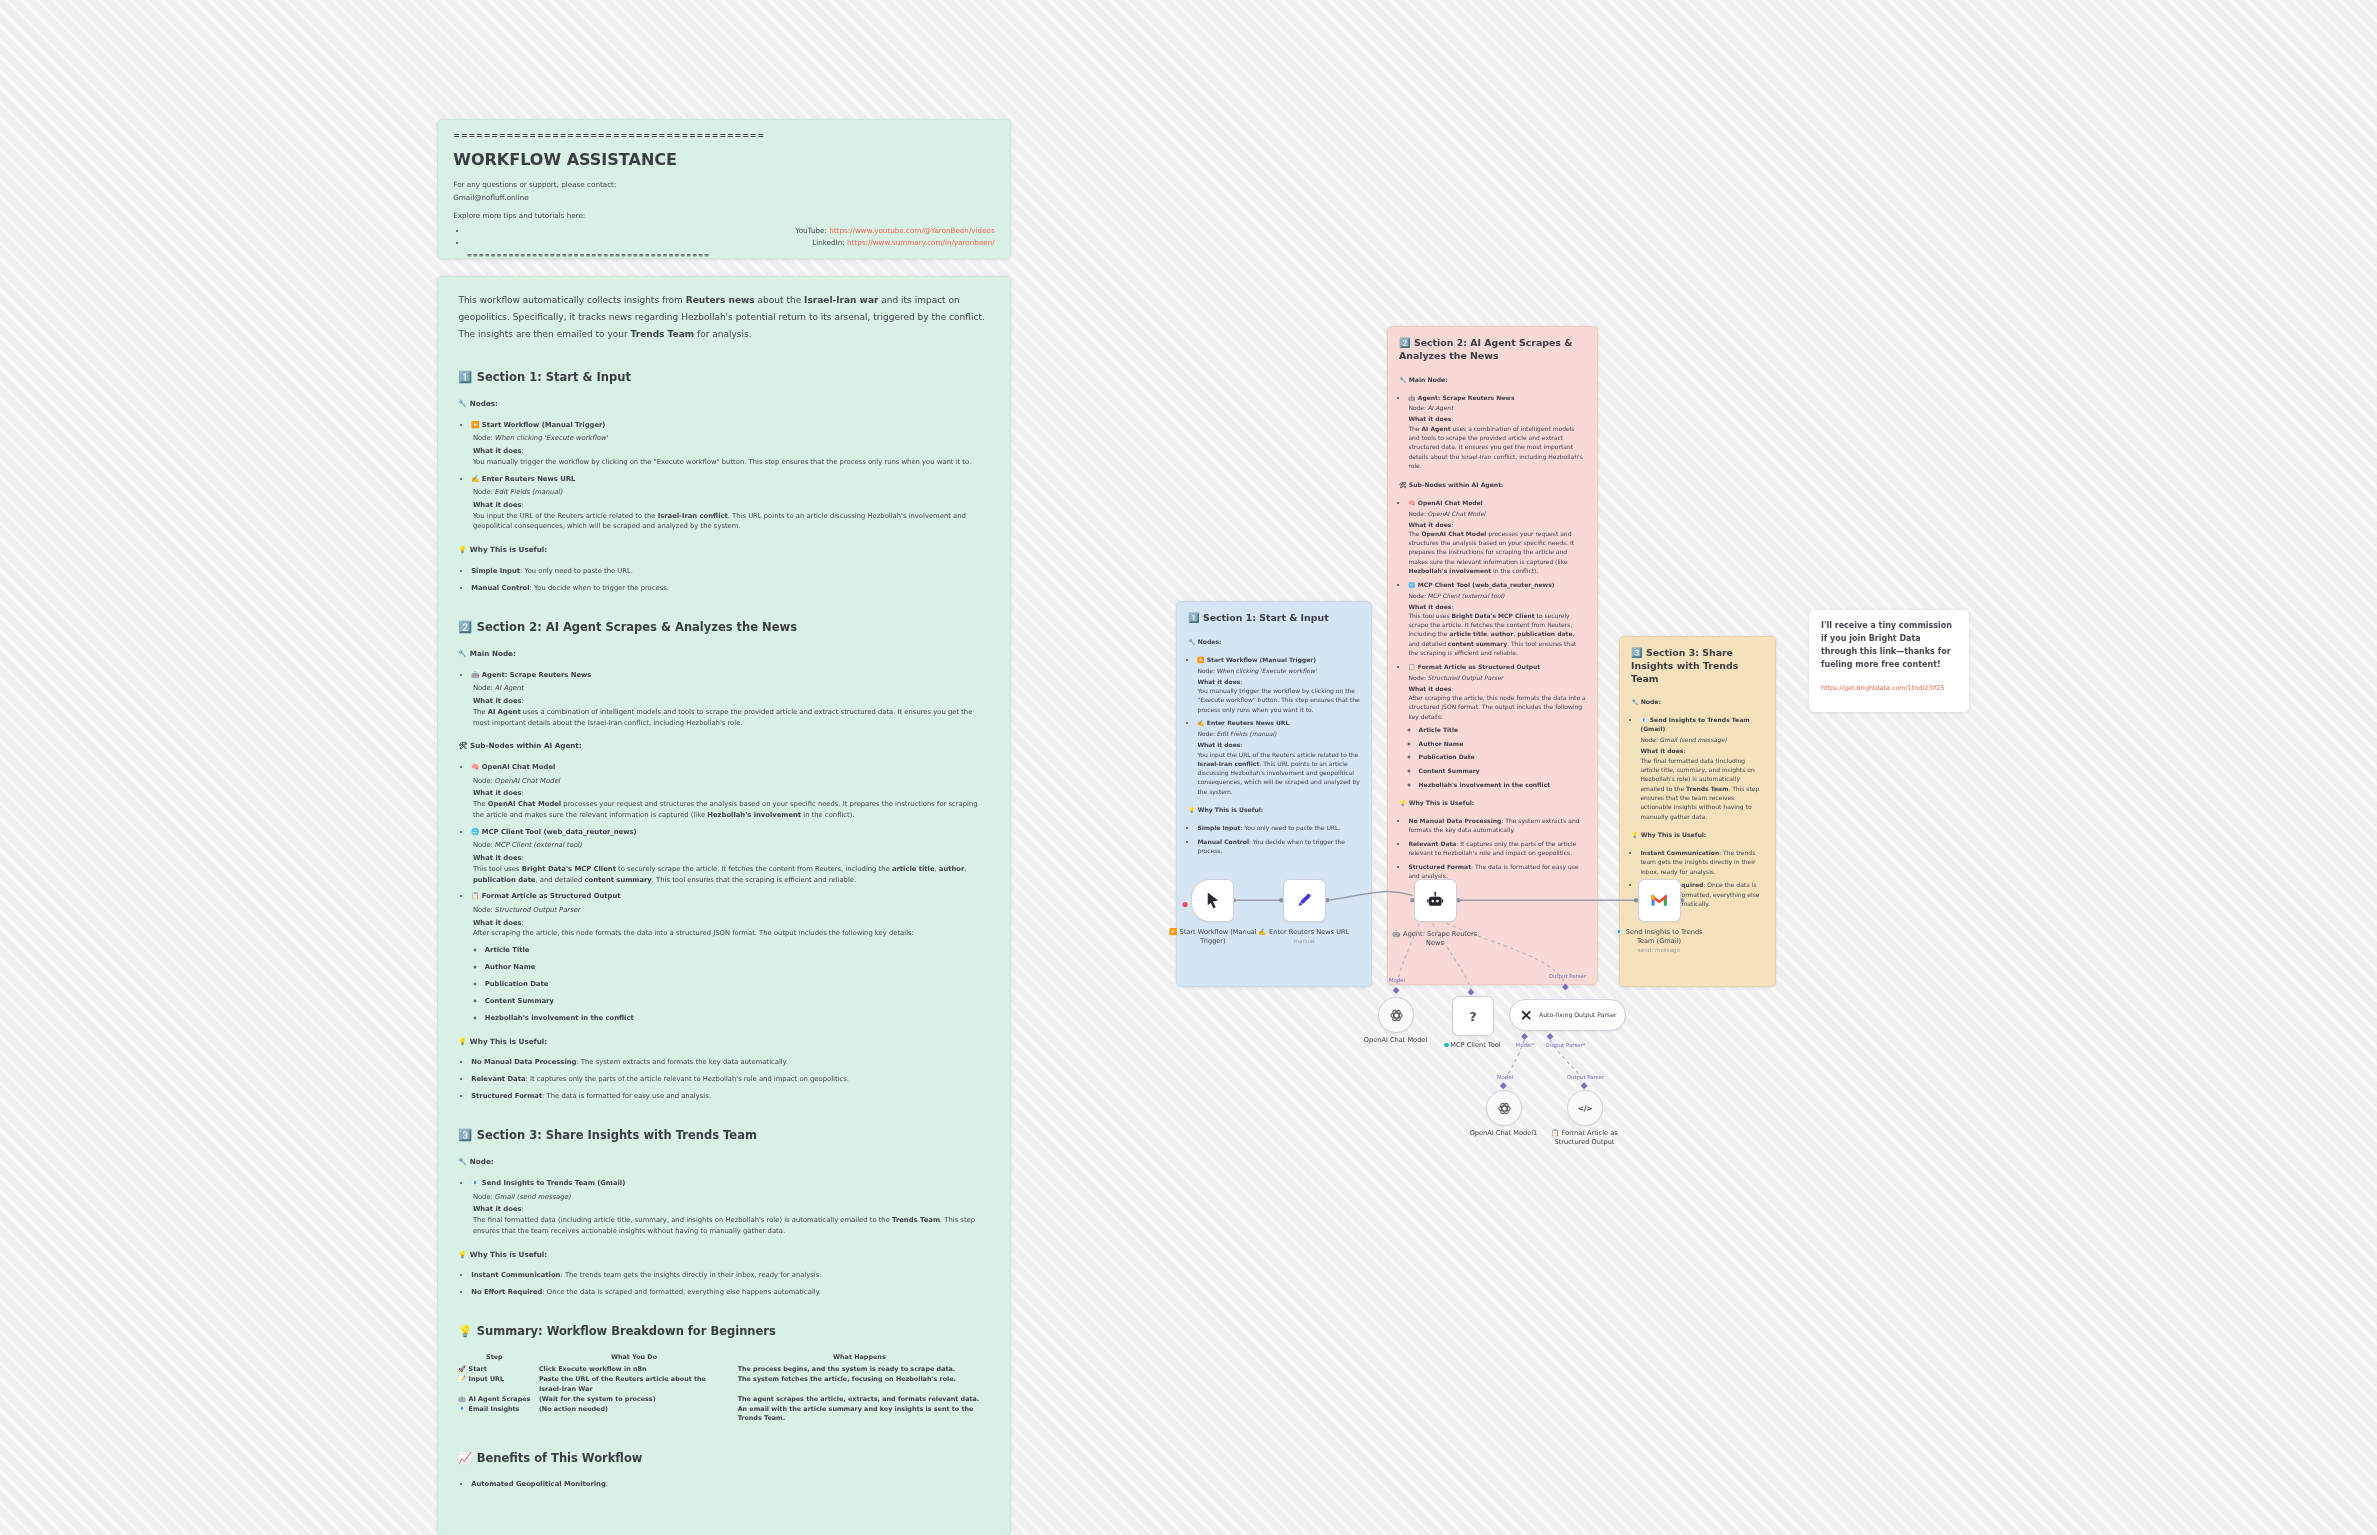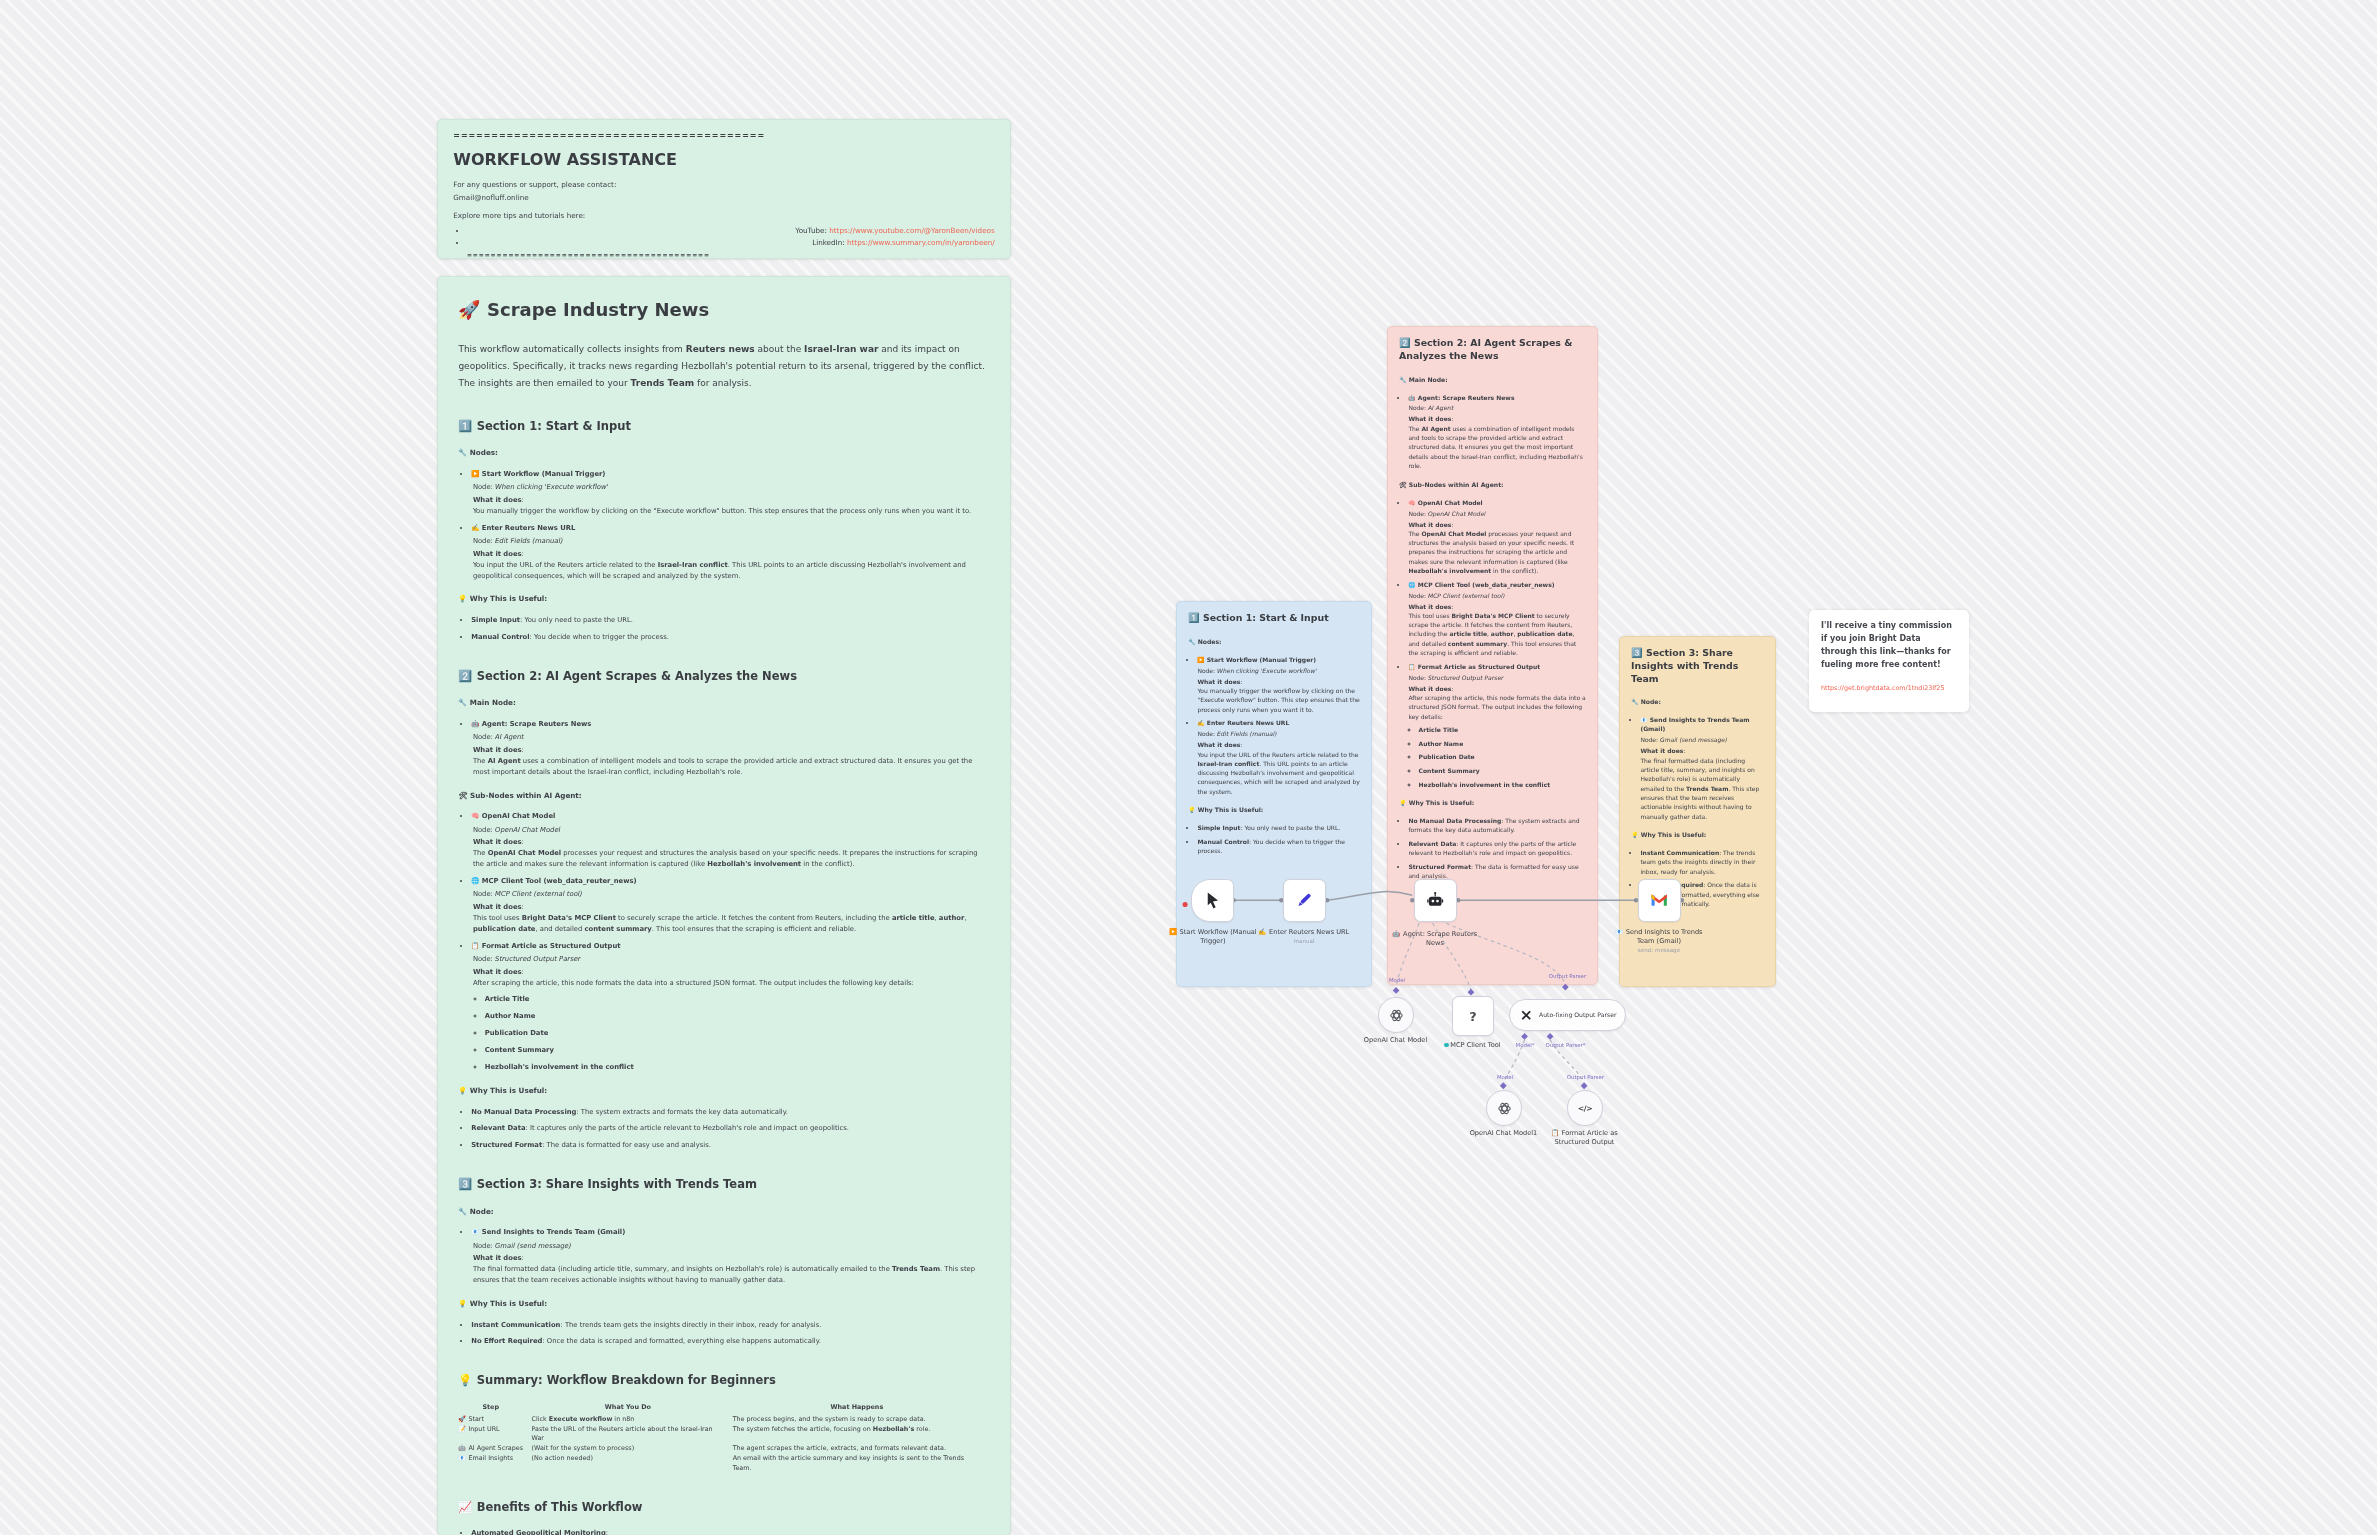"🚀 Scrape Industry News" h1 { html: <h1>🚀 Scrape Industry News</h1> -> none }
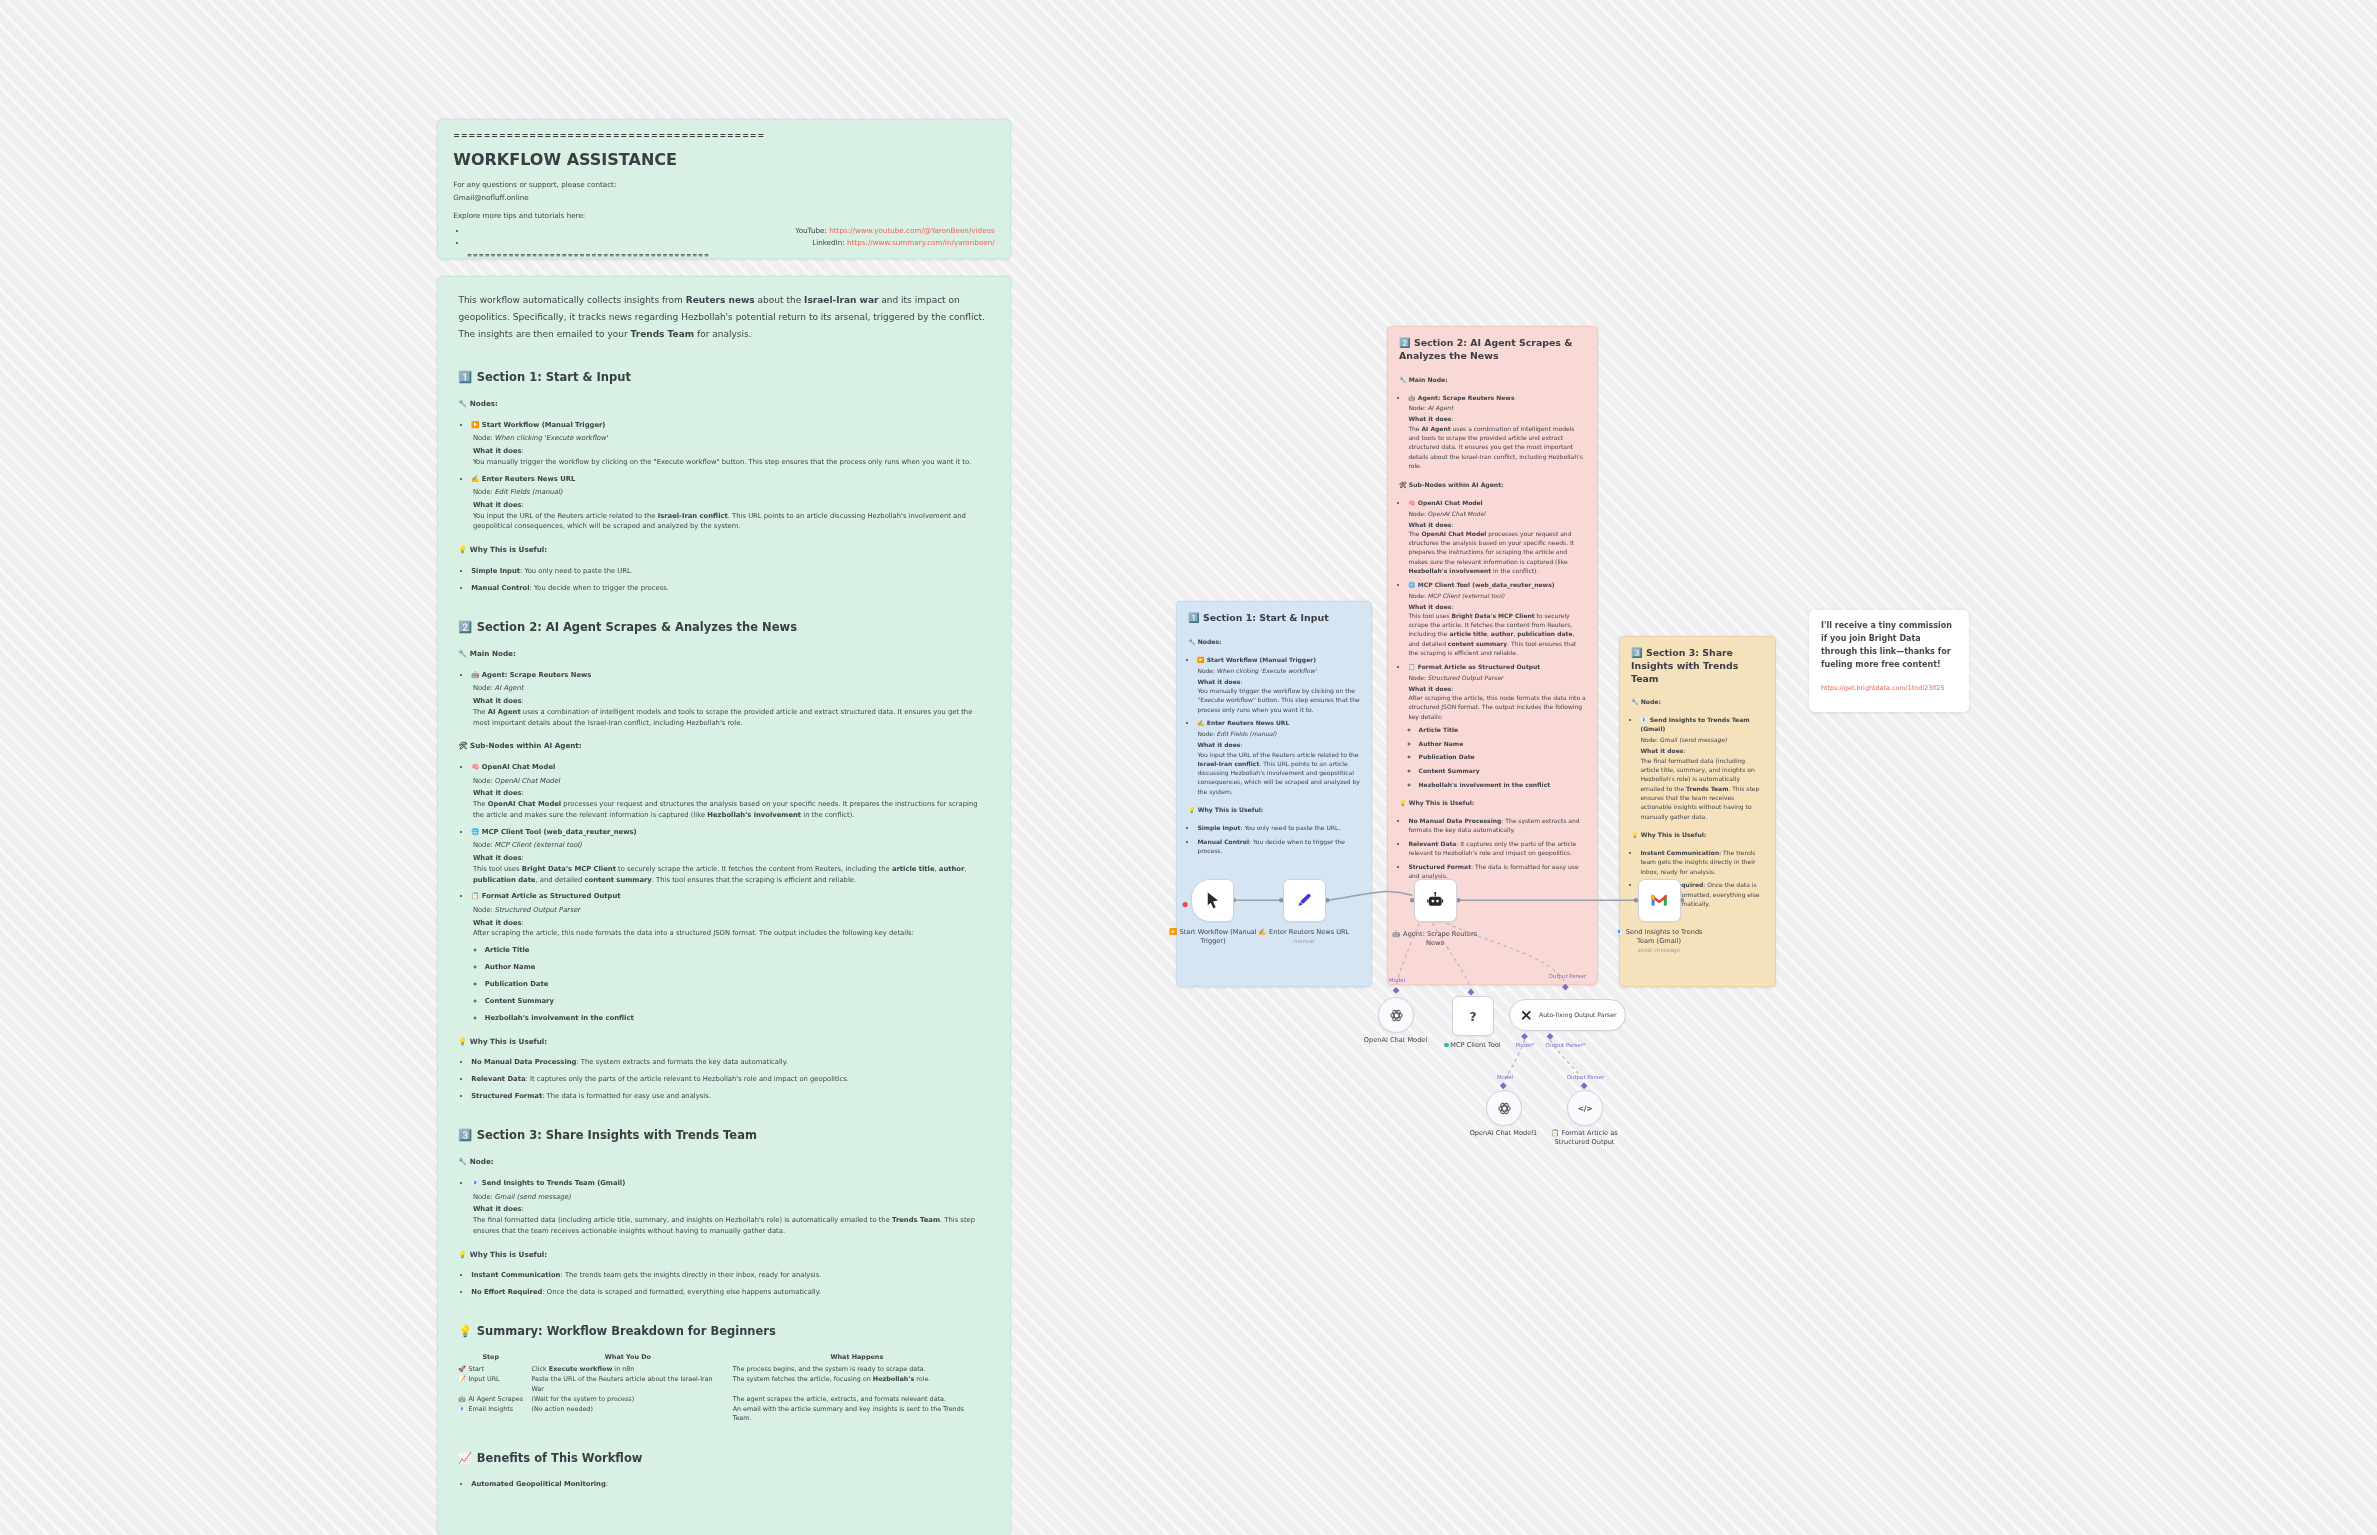"🚀 Start" .g2 td { font-weight: none -> bold }
